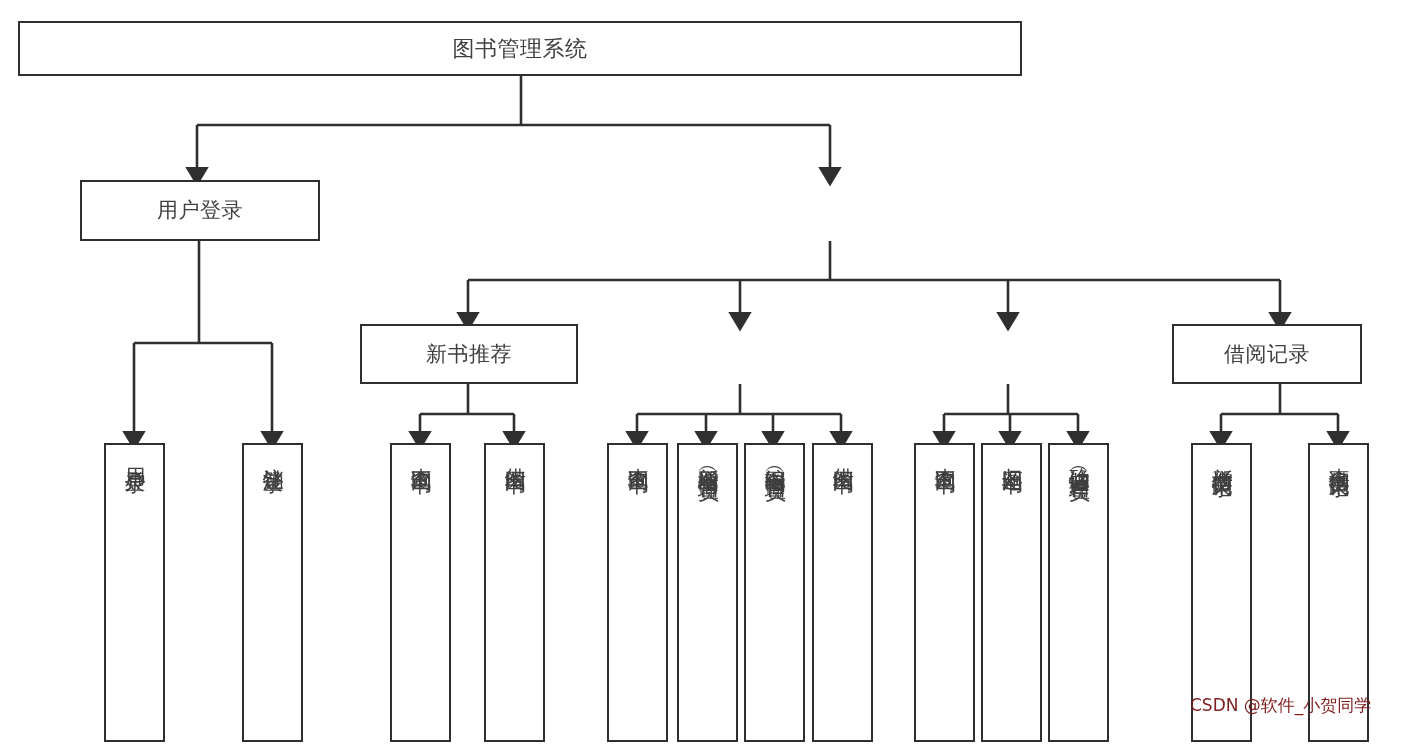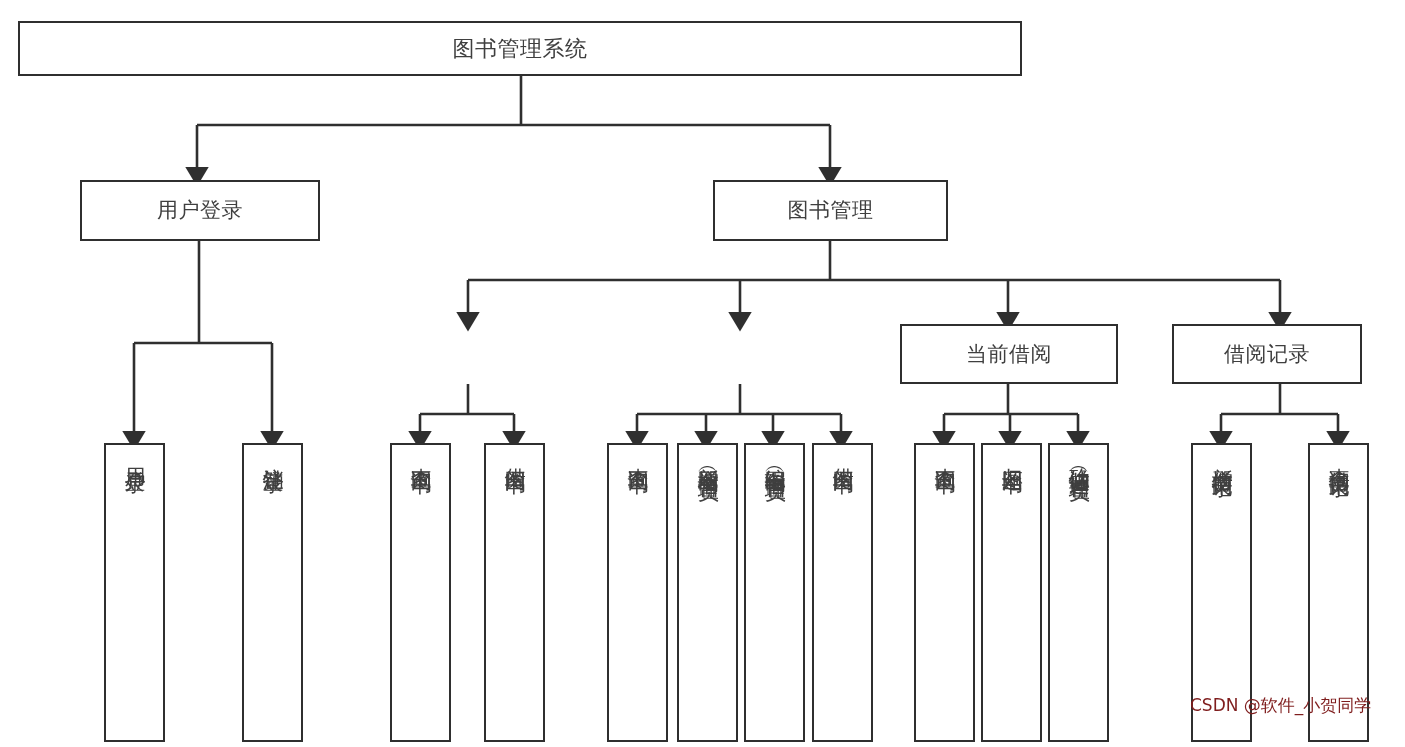"图书管理" div.node { html: <div> <span>图书管理</span> </div> -> none }
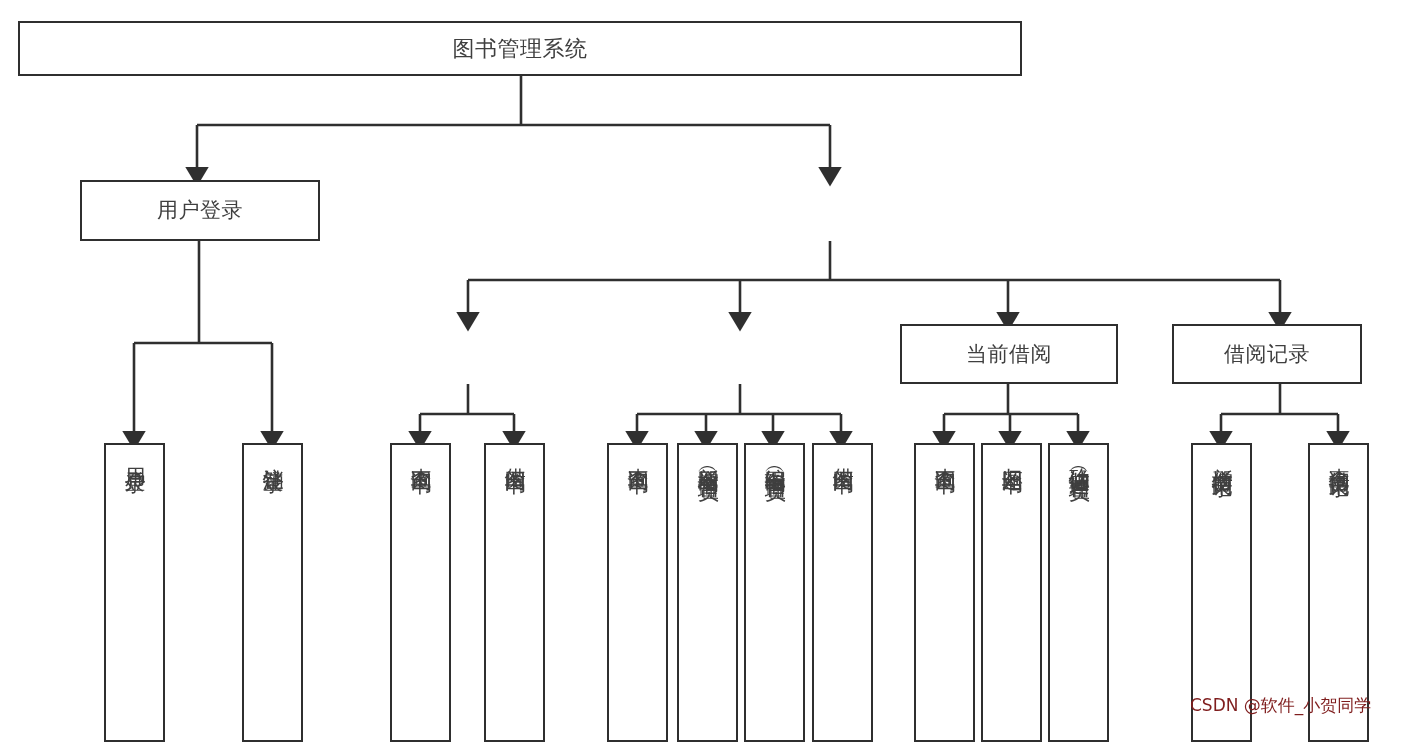"新书推荐" div.node { html: none -> <div> <span>新书推荐</span> </div> }
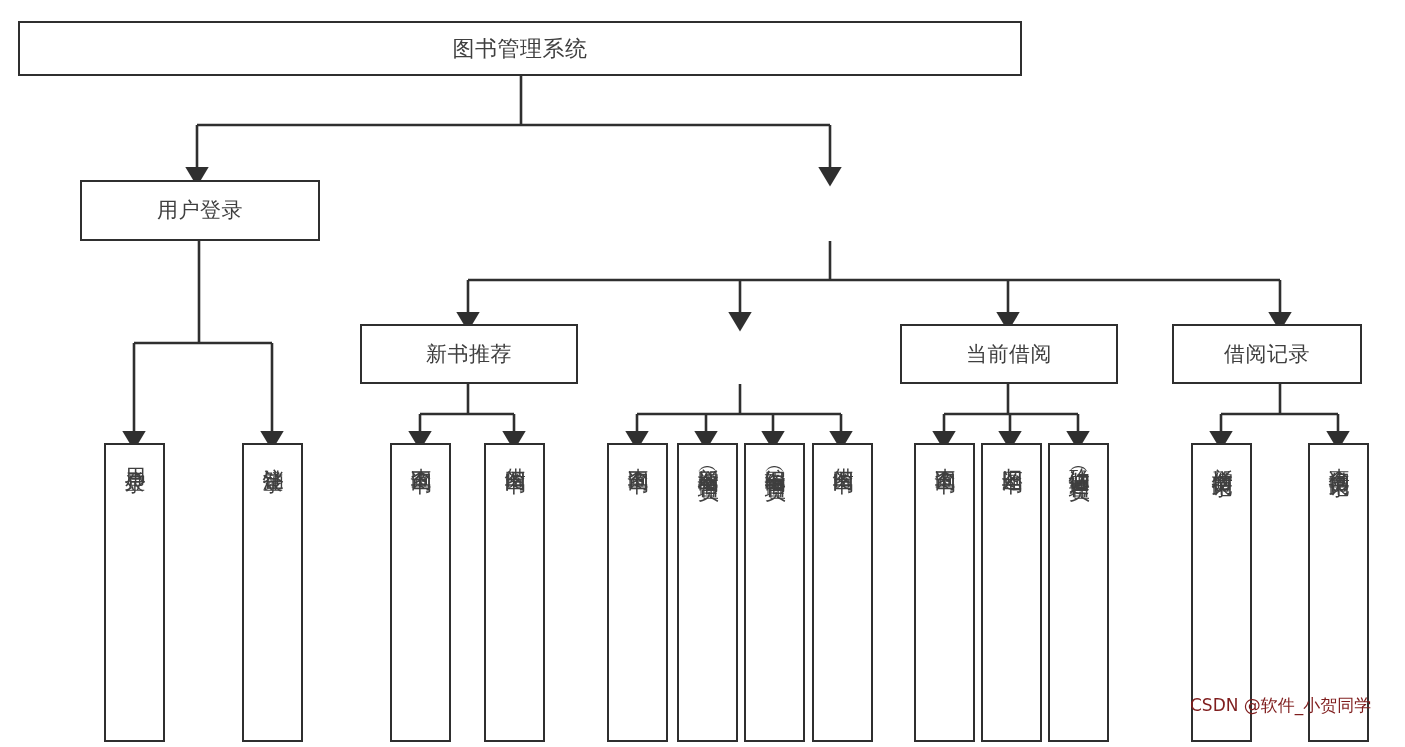"当前借阅" div.node { html: <div> <span>当前借阅</span> </div> -> none }
